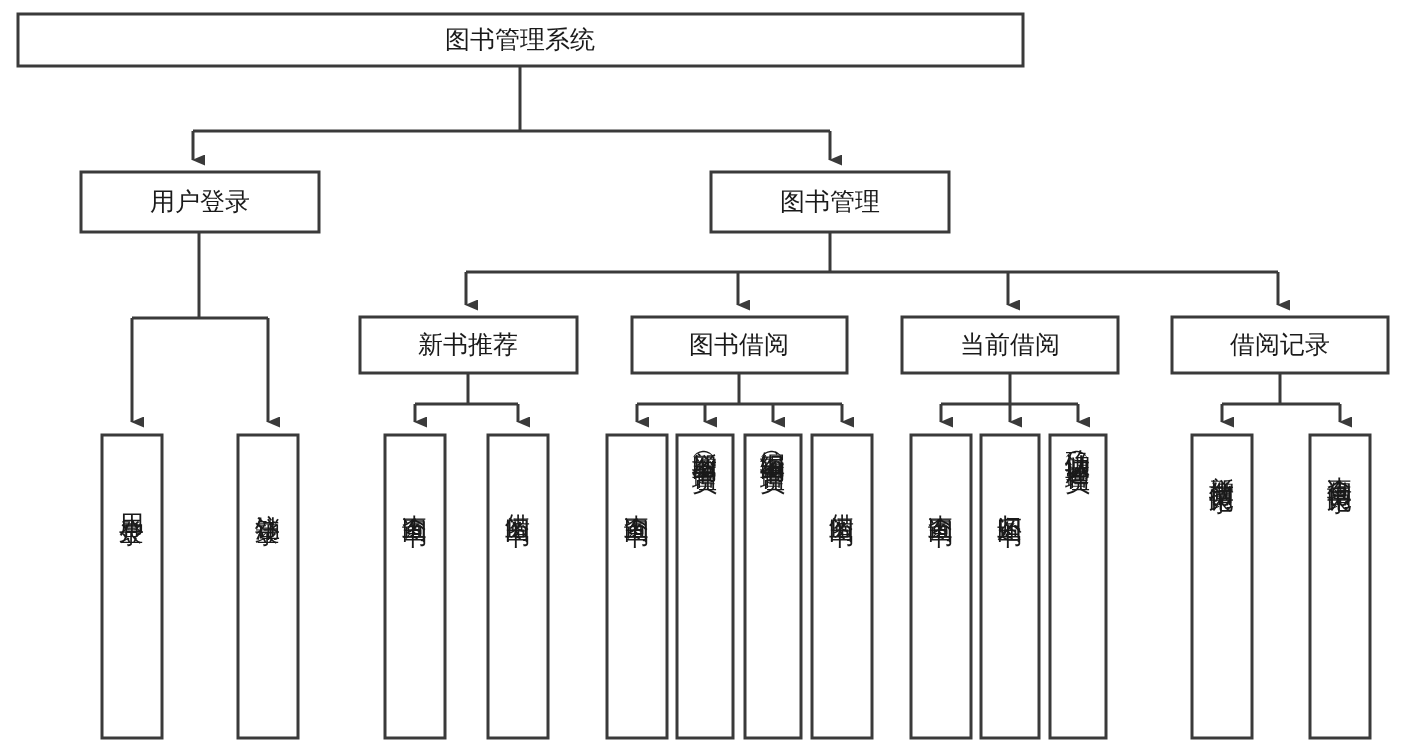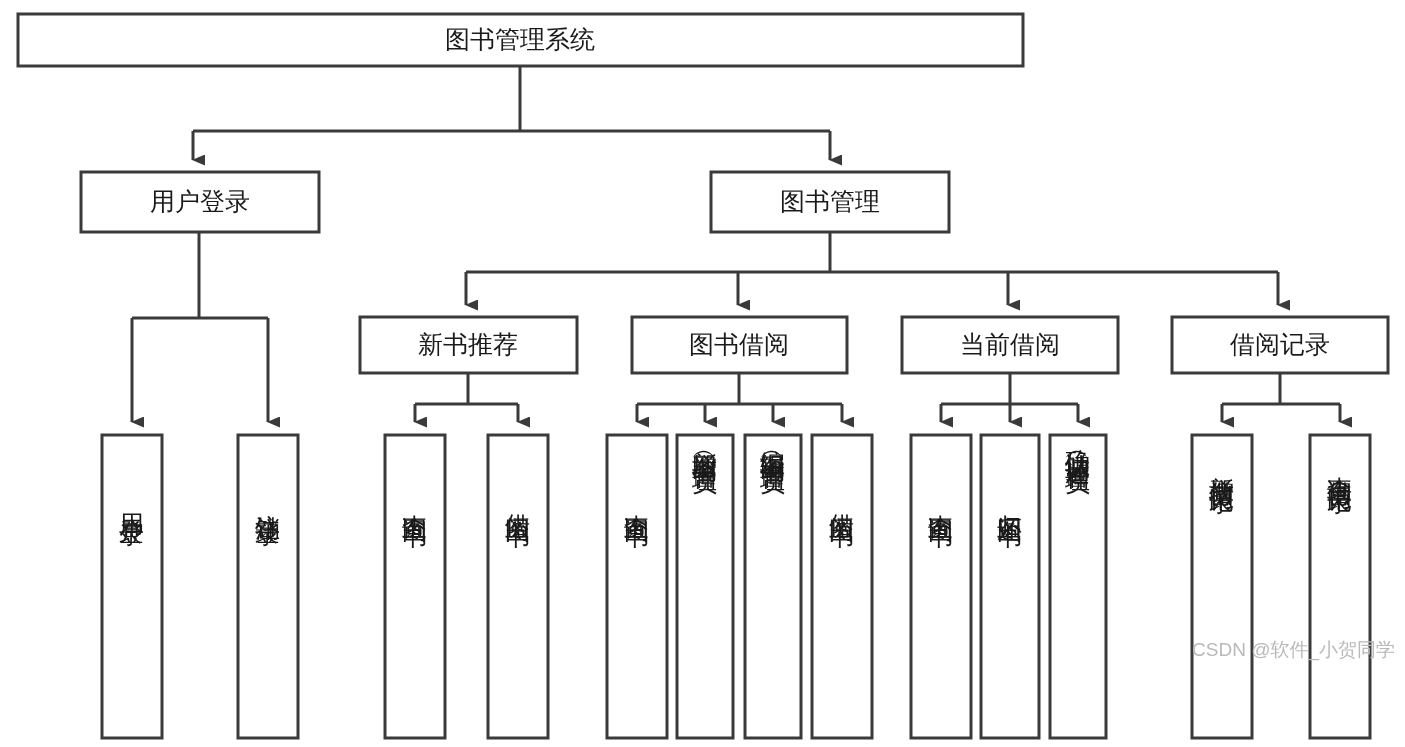"CSDN @软件_小贺同学" div.watermark-text { html: <div>CSDN @软件_小贺同学</div> -> none }
